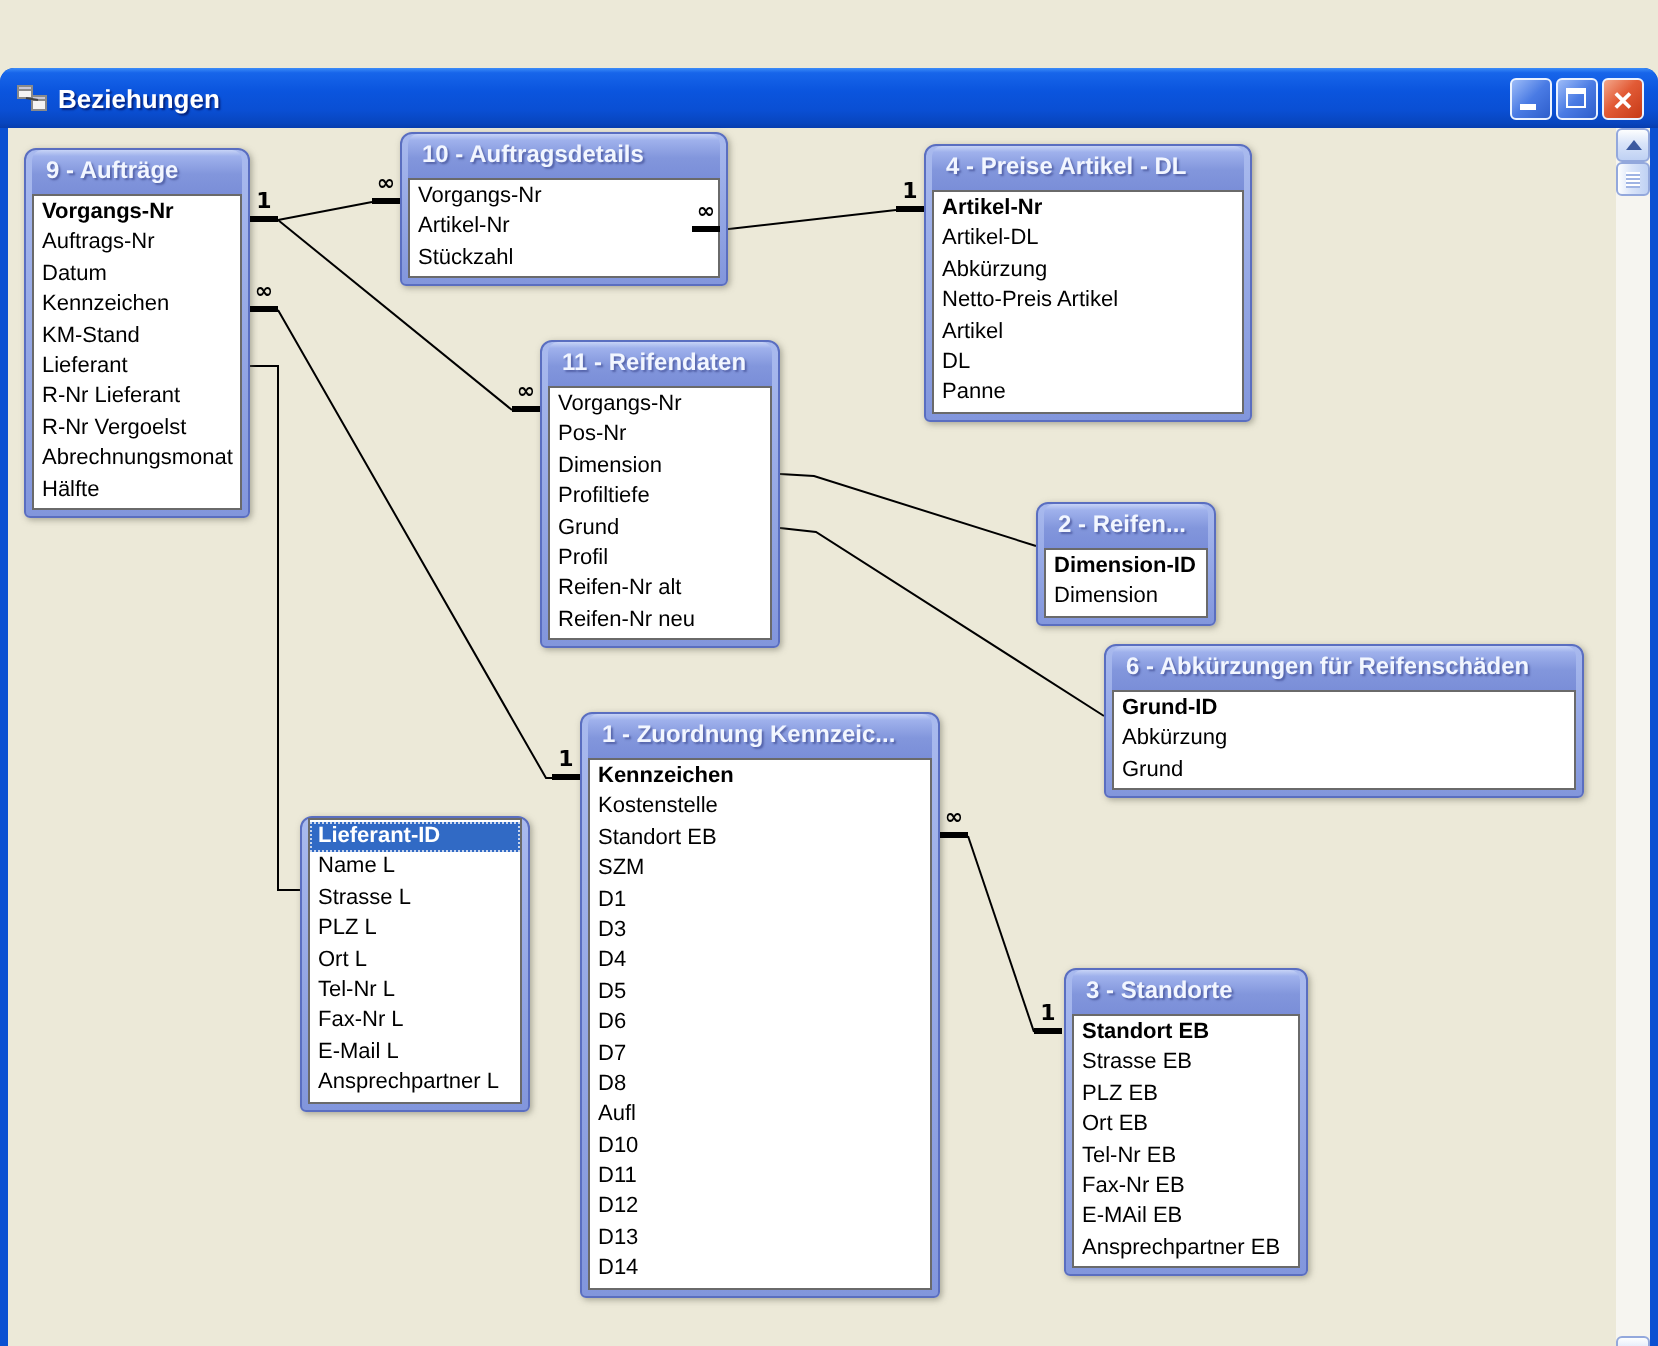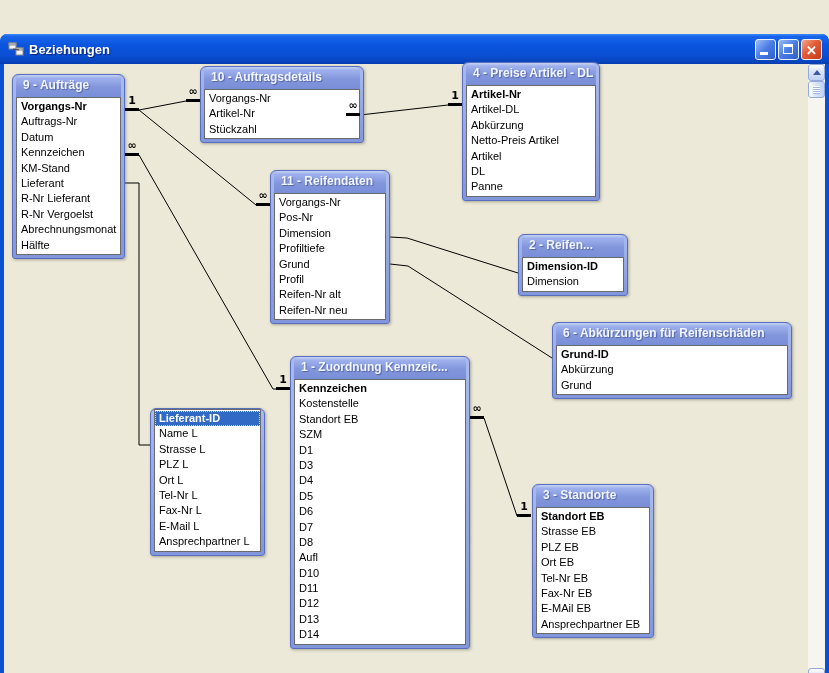"4 - Preise Artikel -" div.tbl { top: 28px -> 38px; width: 138px -> 164px }
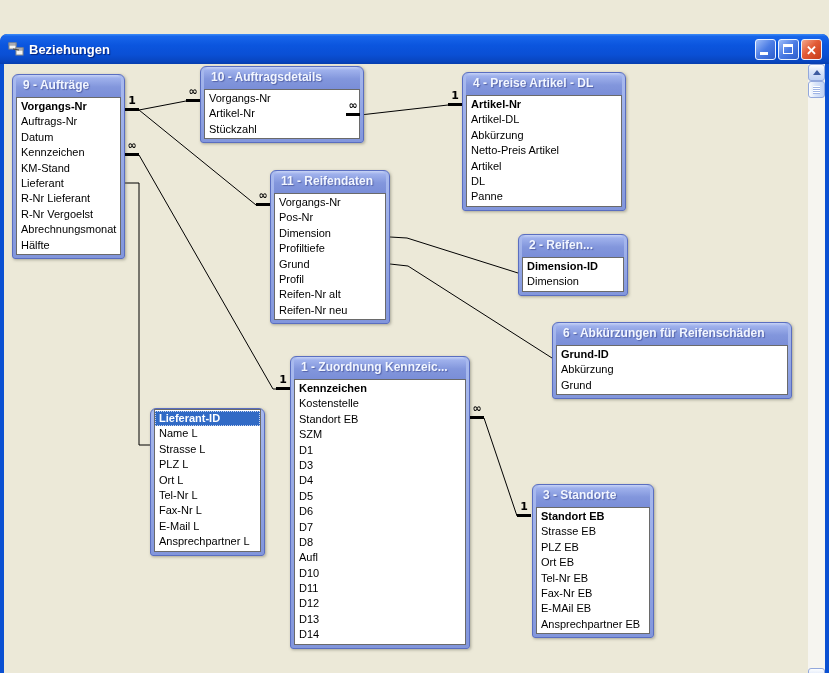"2 - Reifen..." div.tbl { top: 200px -> 217px; width: 110px -> 90px }
